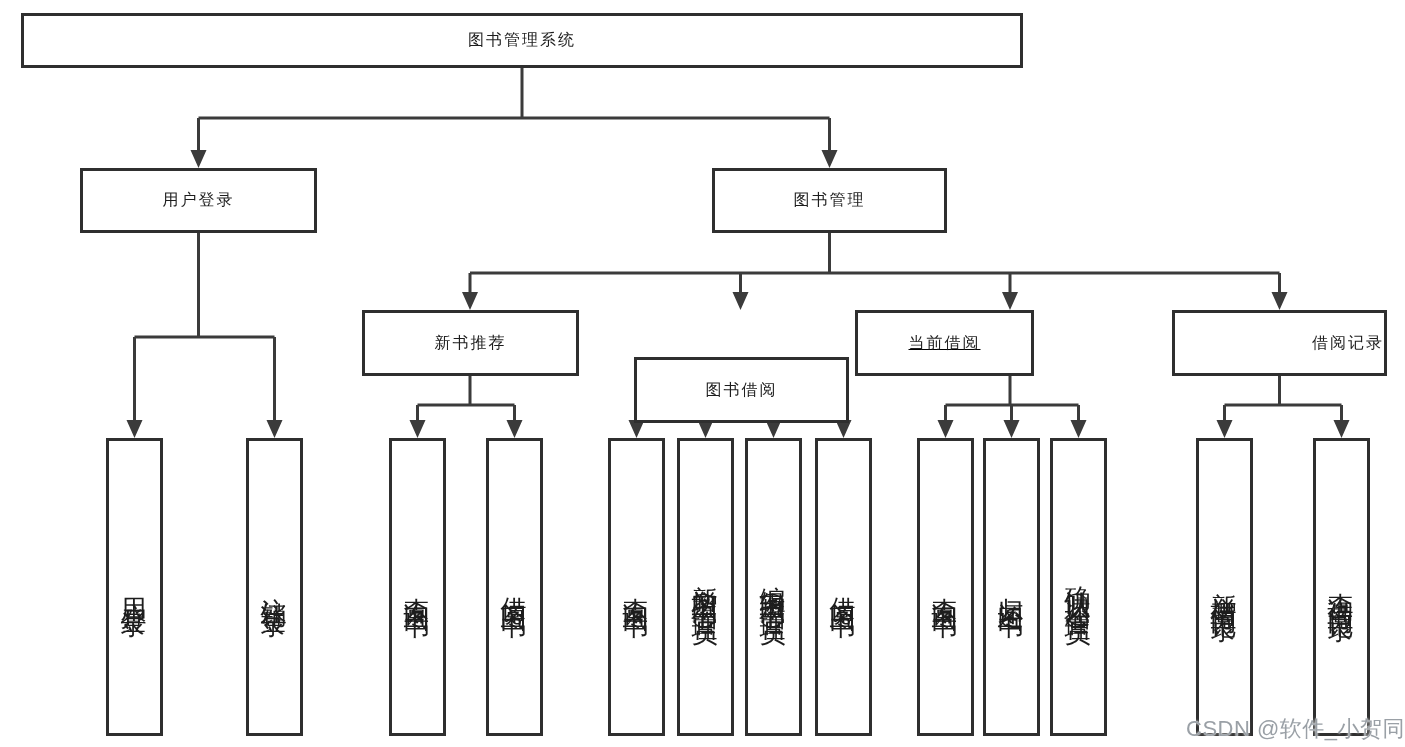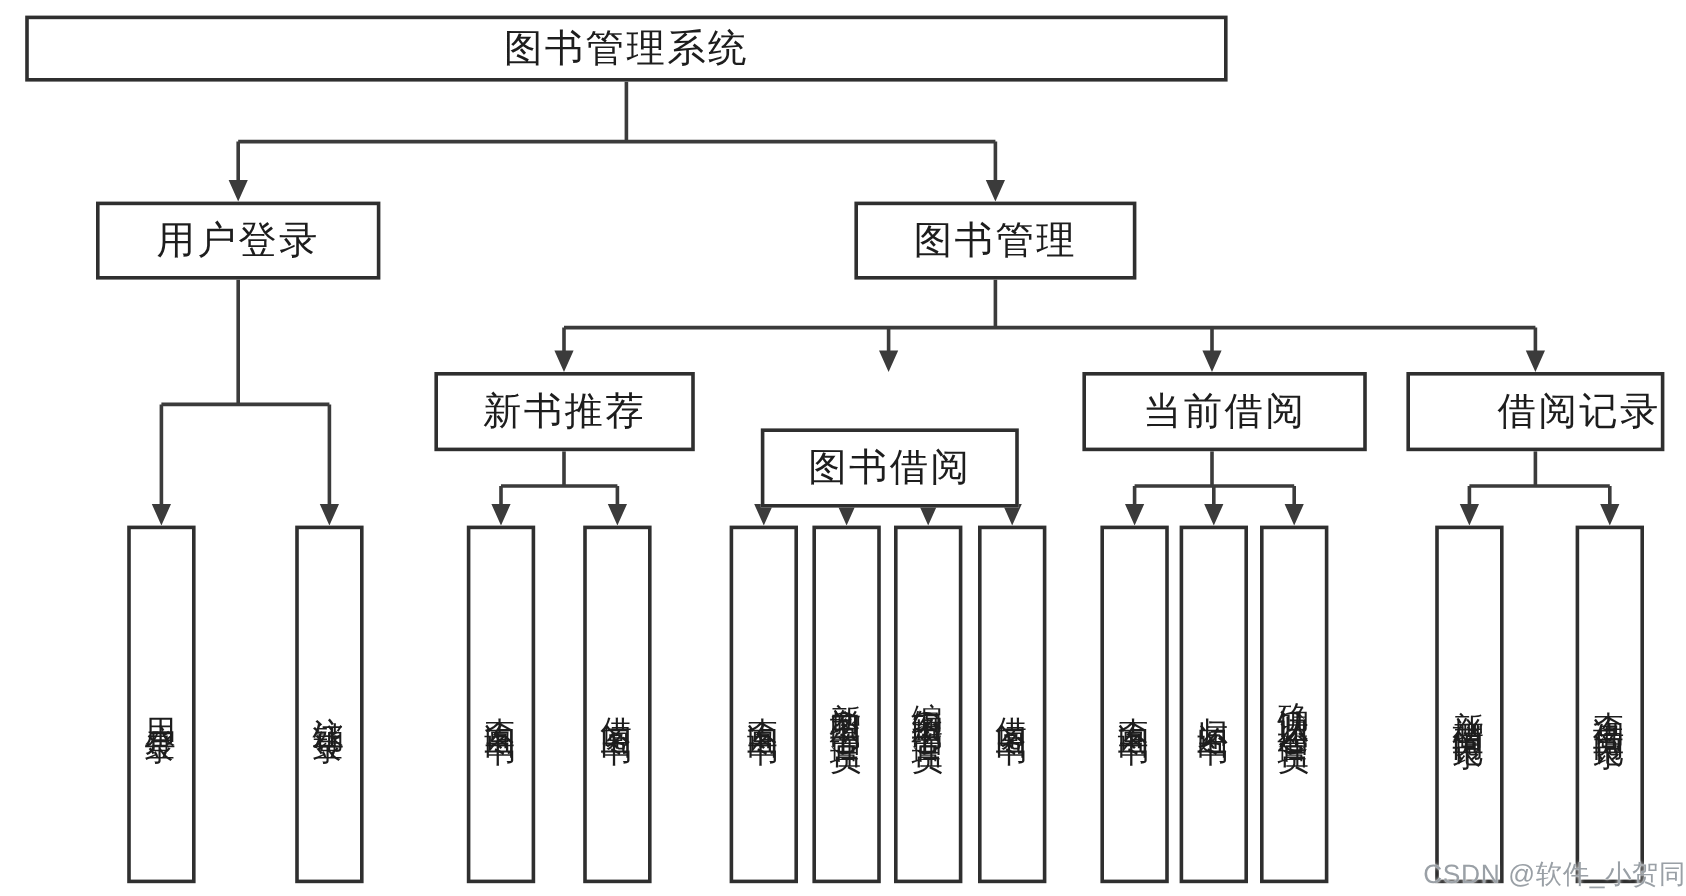"图书管理系统" .hnode .lbl { font-size: 32px -> 16px }
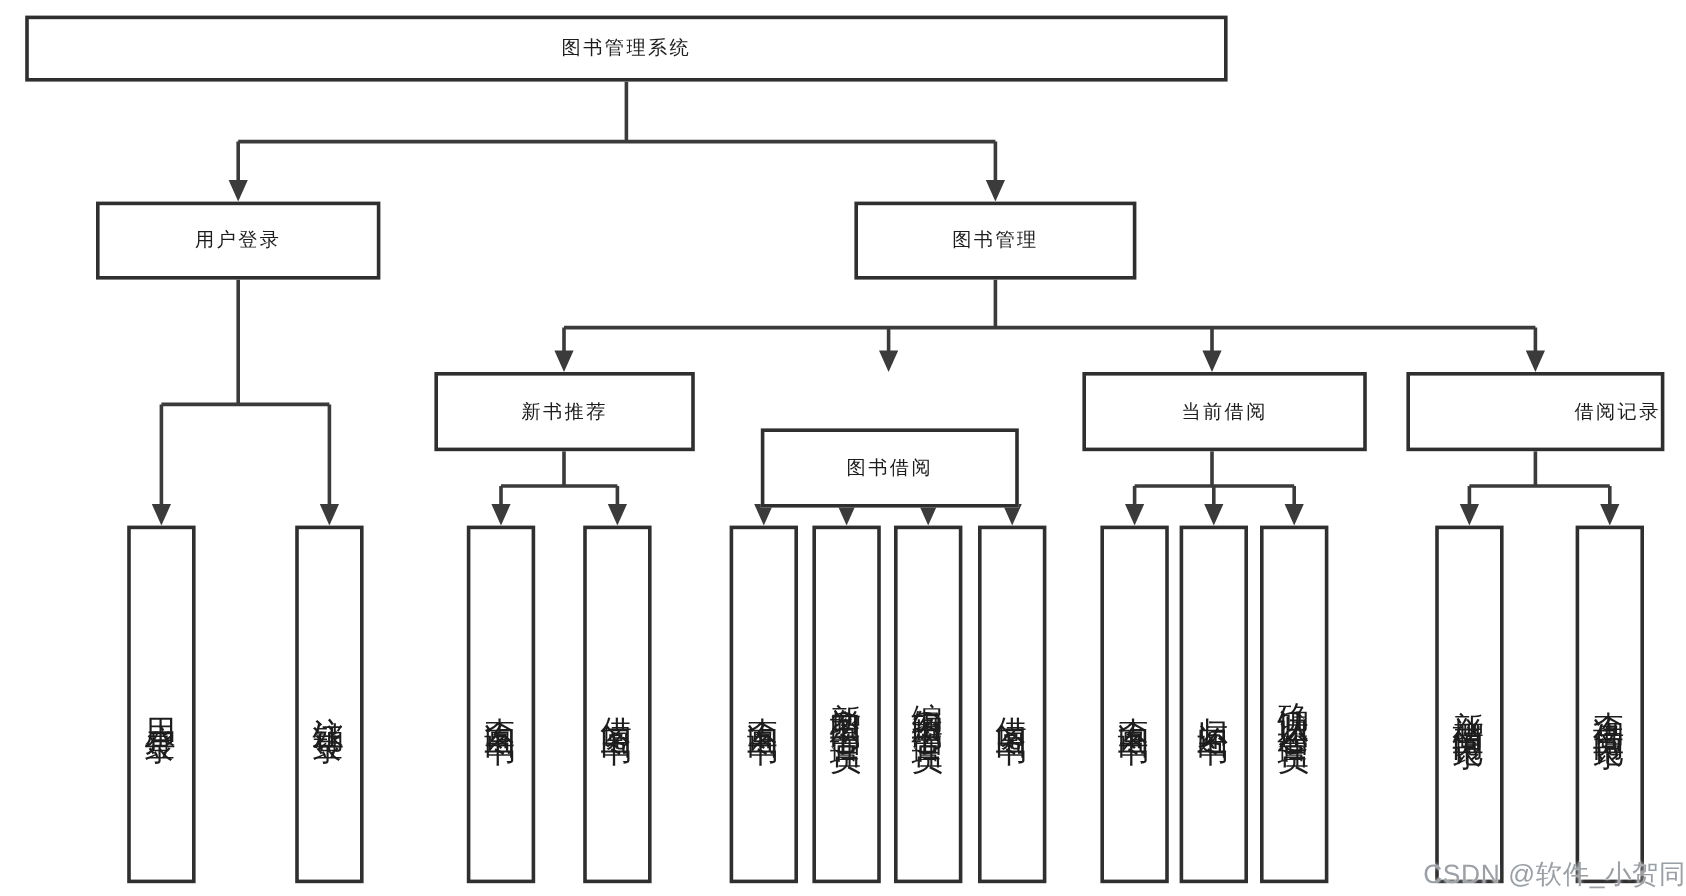"当前借阅" div.node { left: 902px -> 855px; text-decoration: none -> underline; width: 237px -> 179px }
